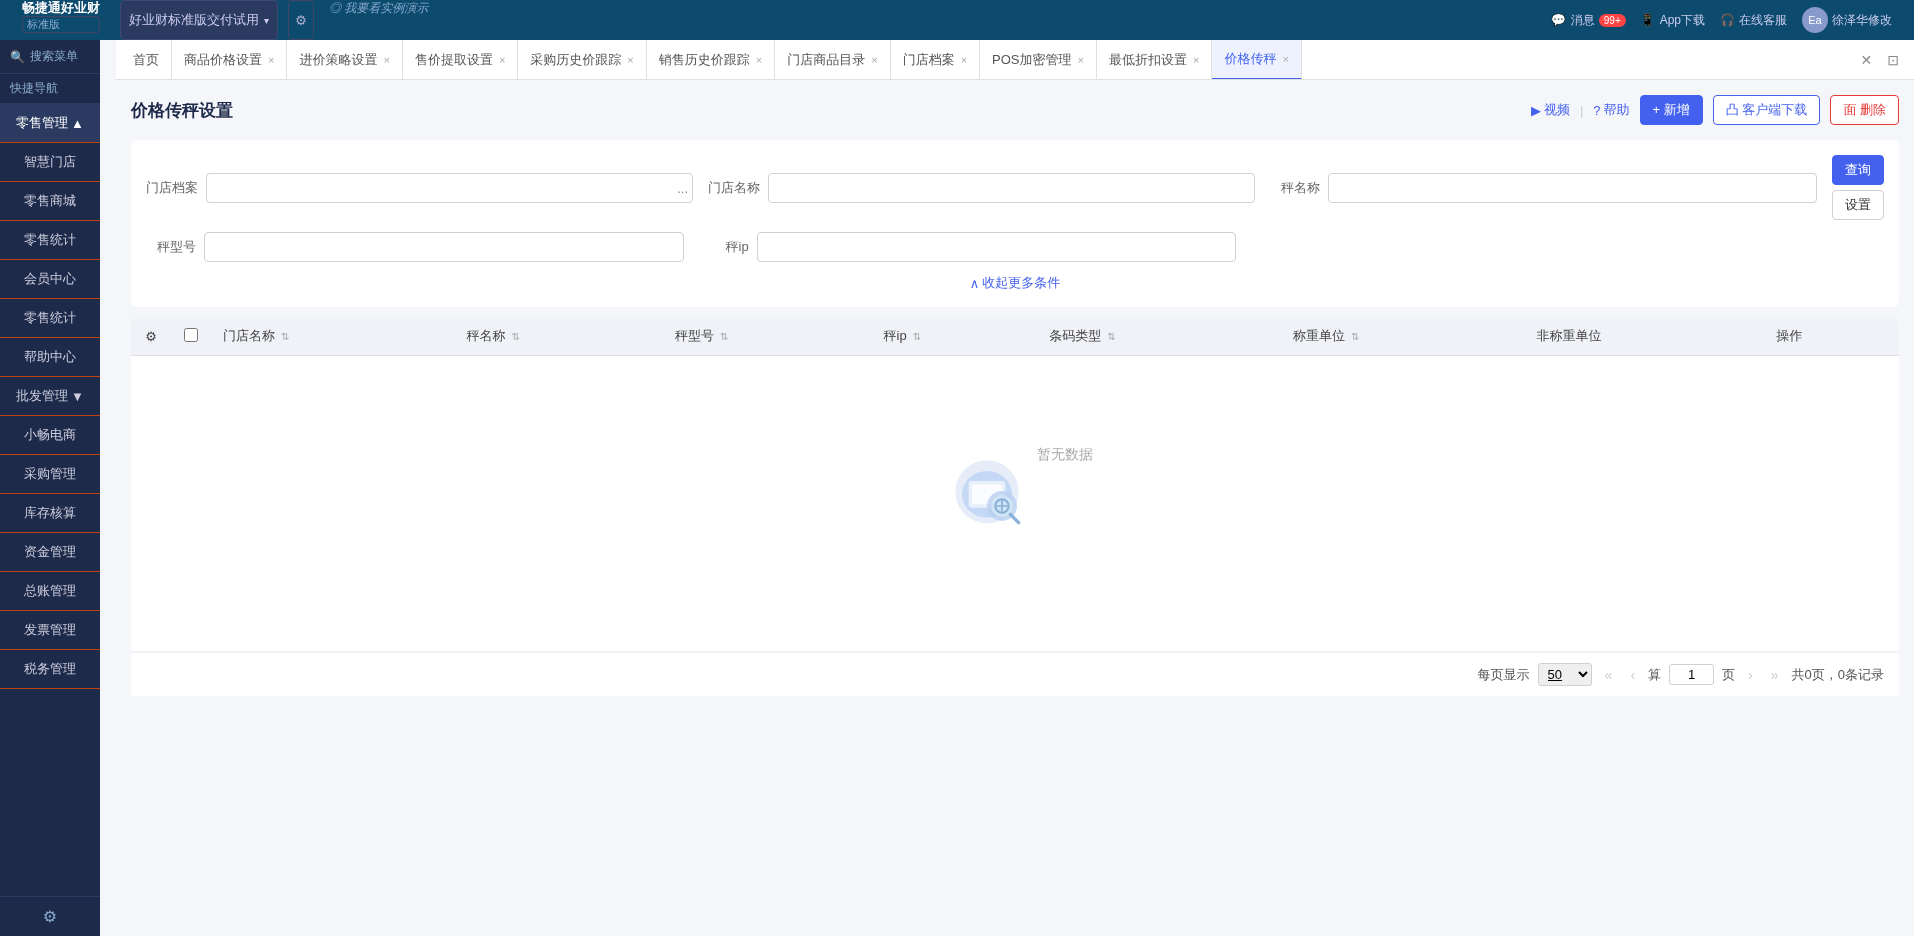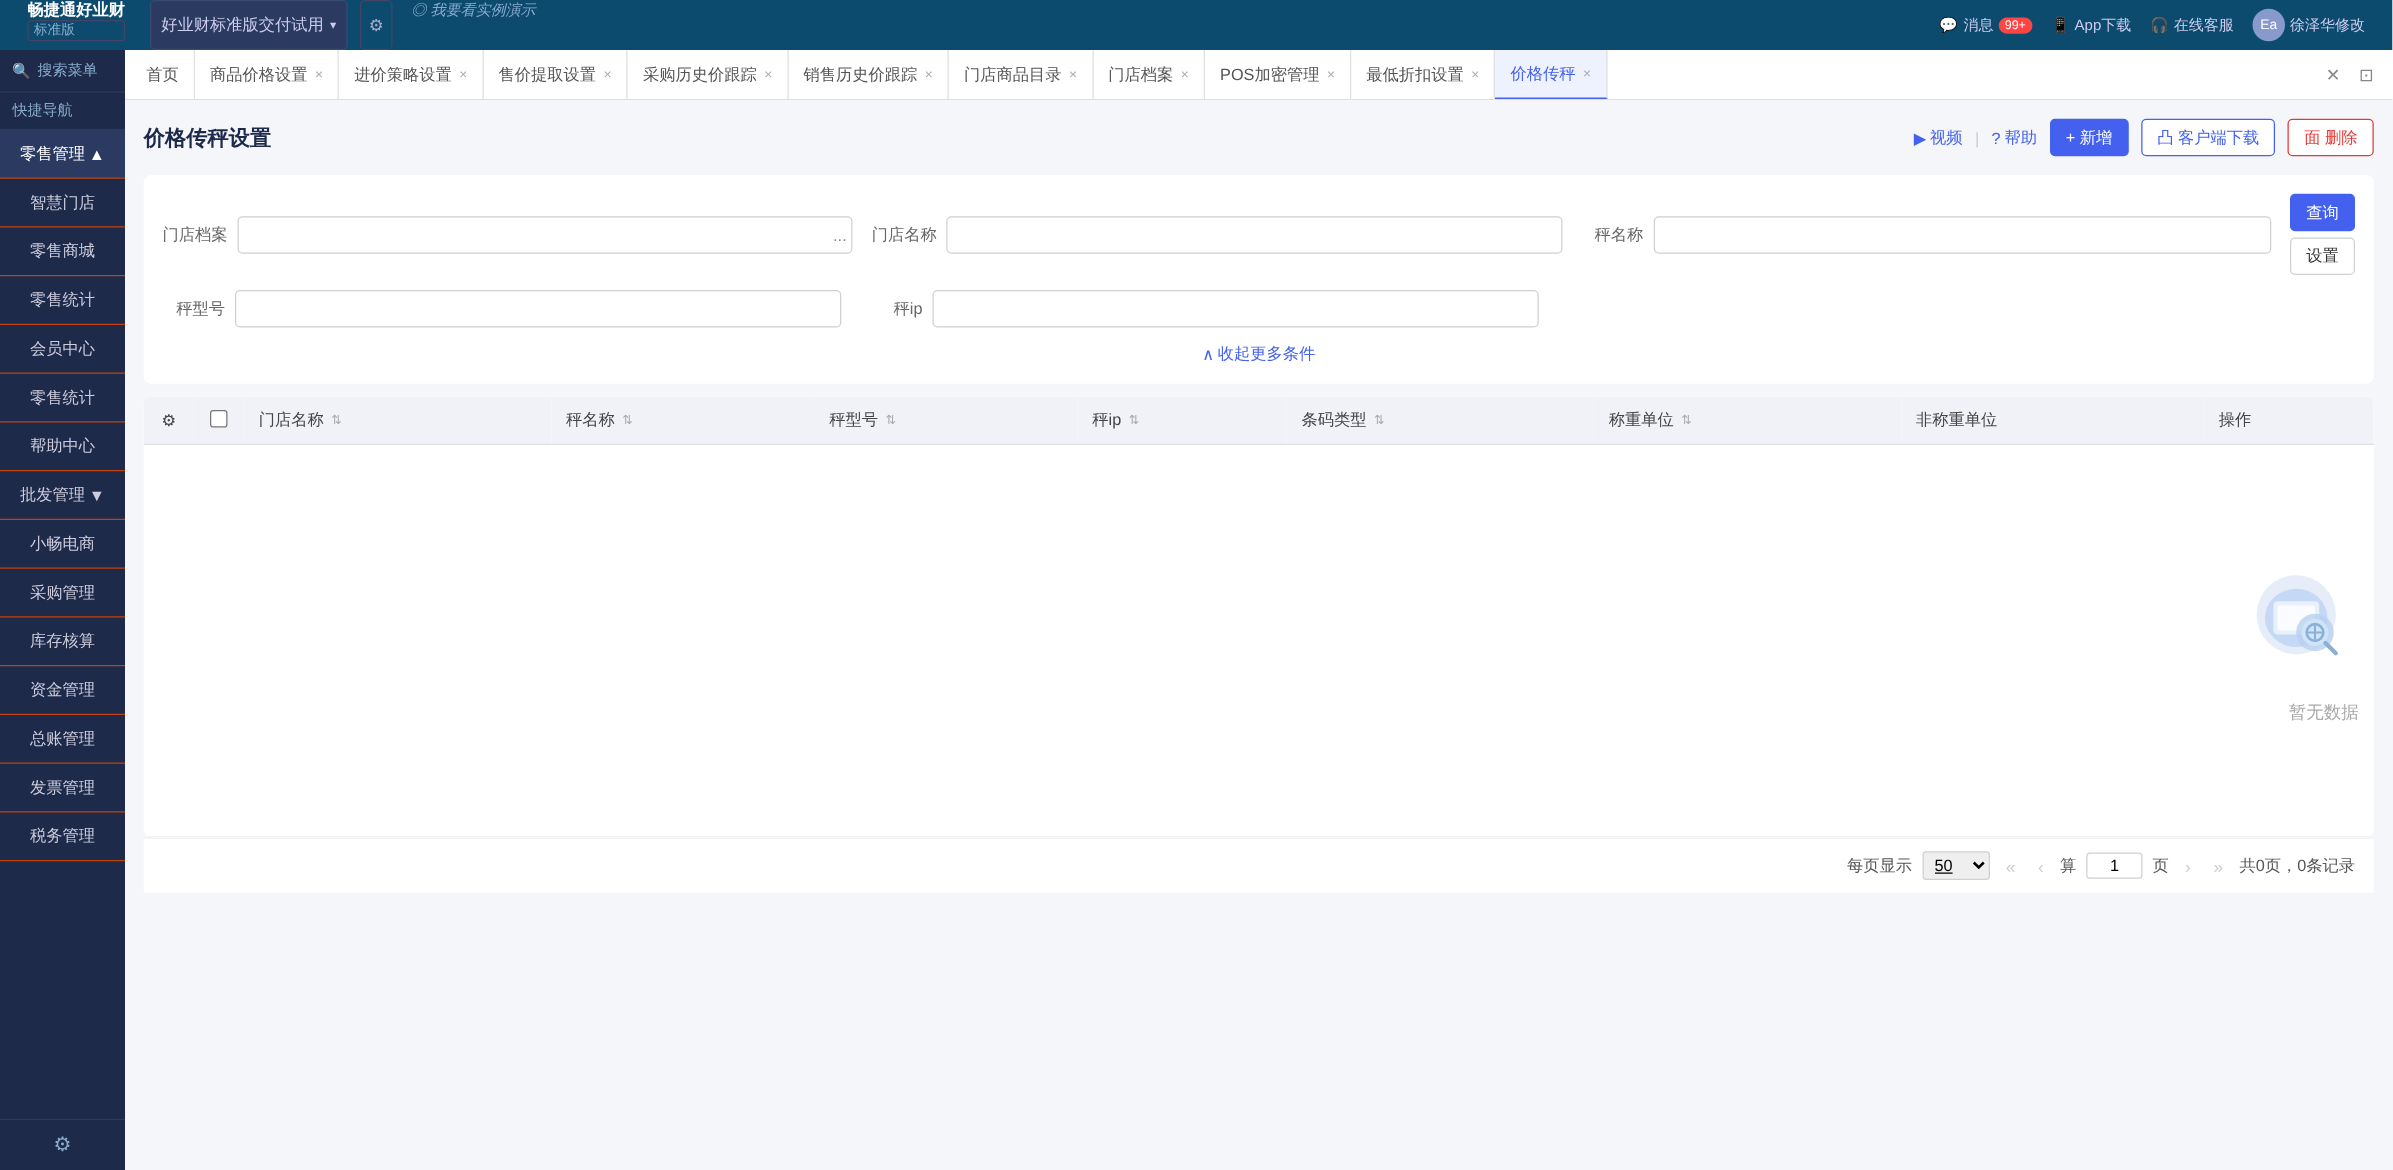"首页" .content-area { padding-left: none -> 16px }
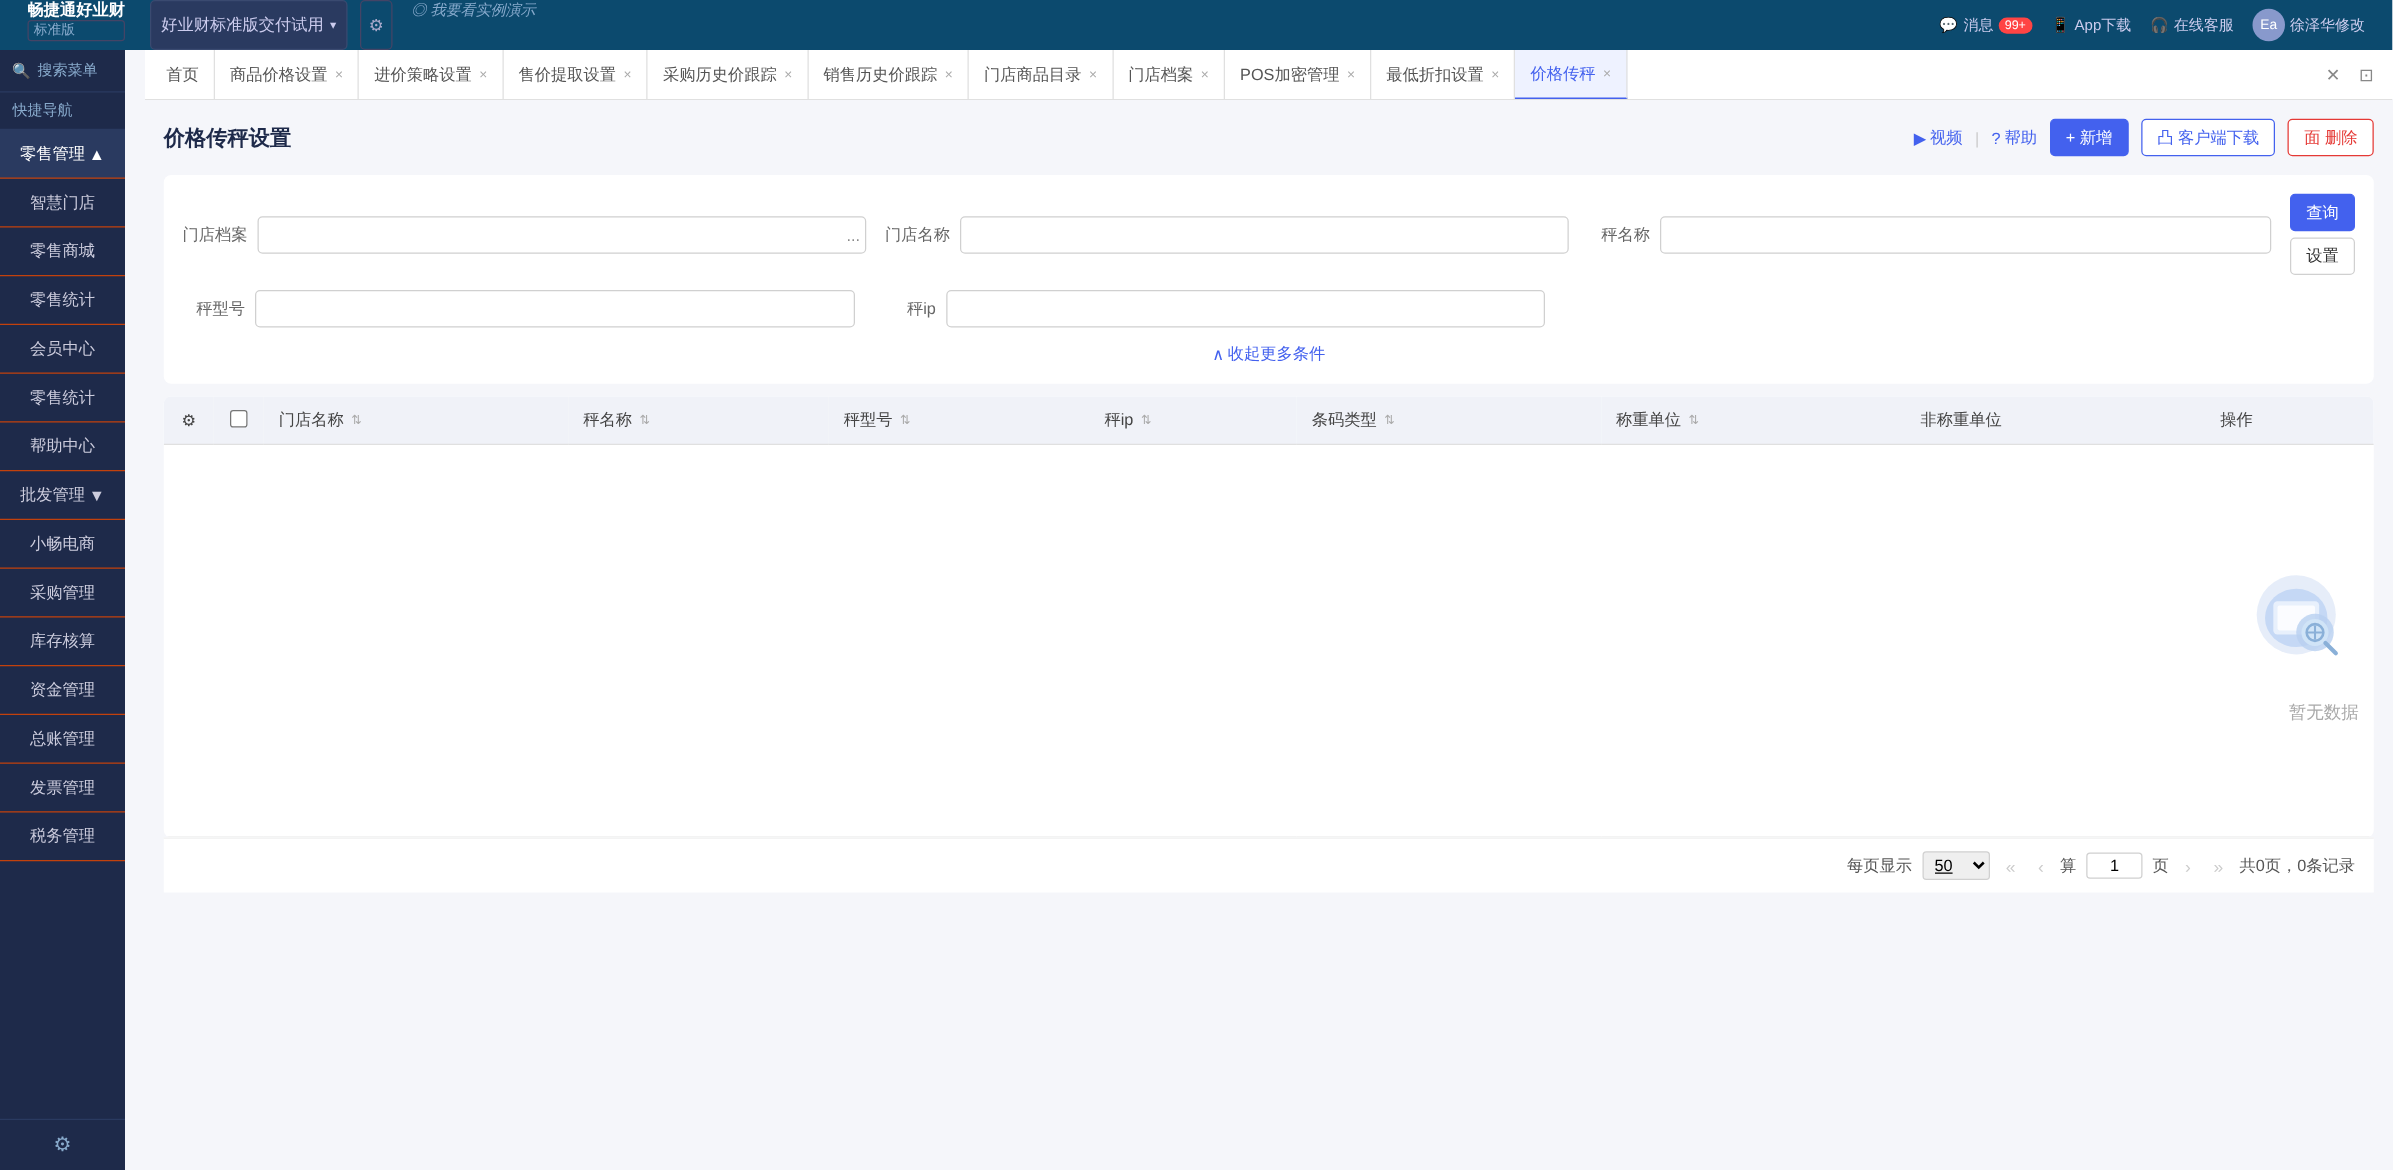"暂无数据" .empty-state { align-items: flex-end -> flex-start; flex-direction: column -> row }
